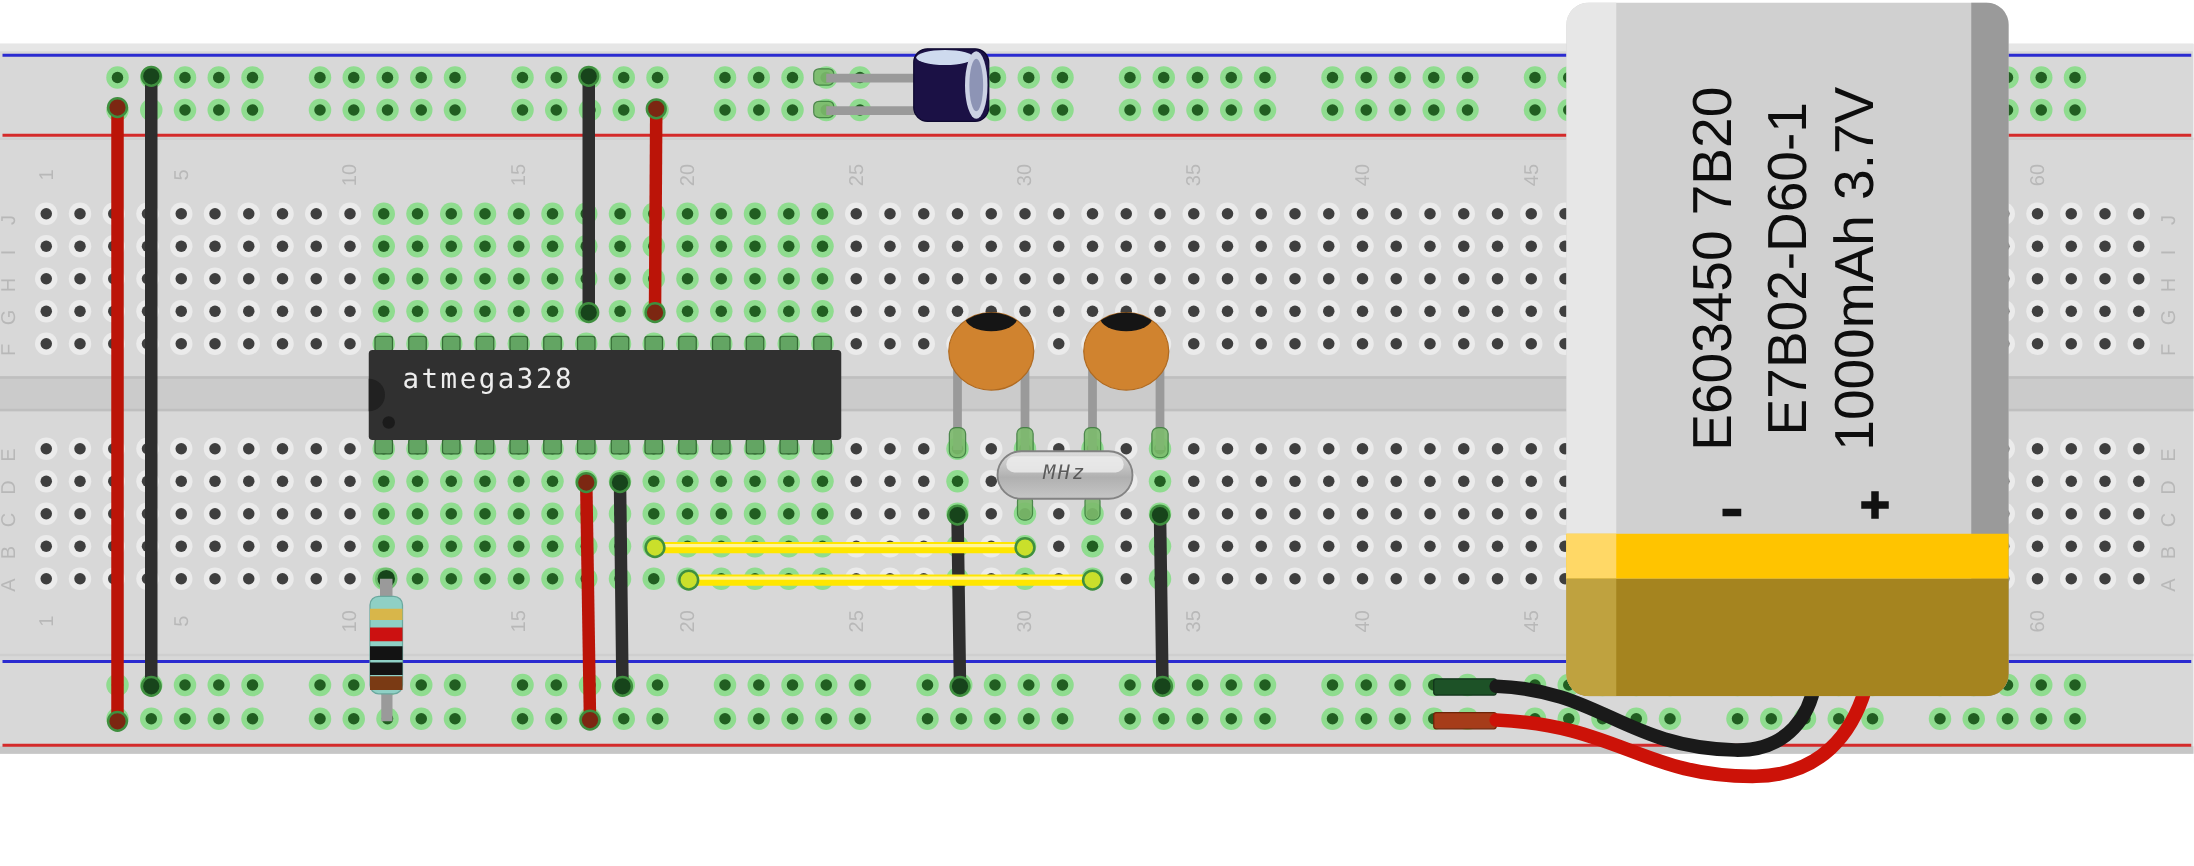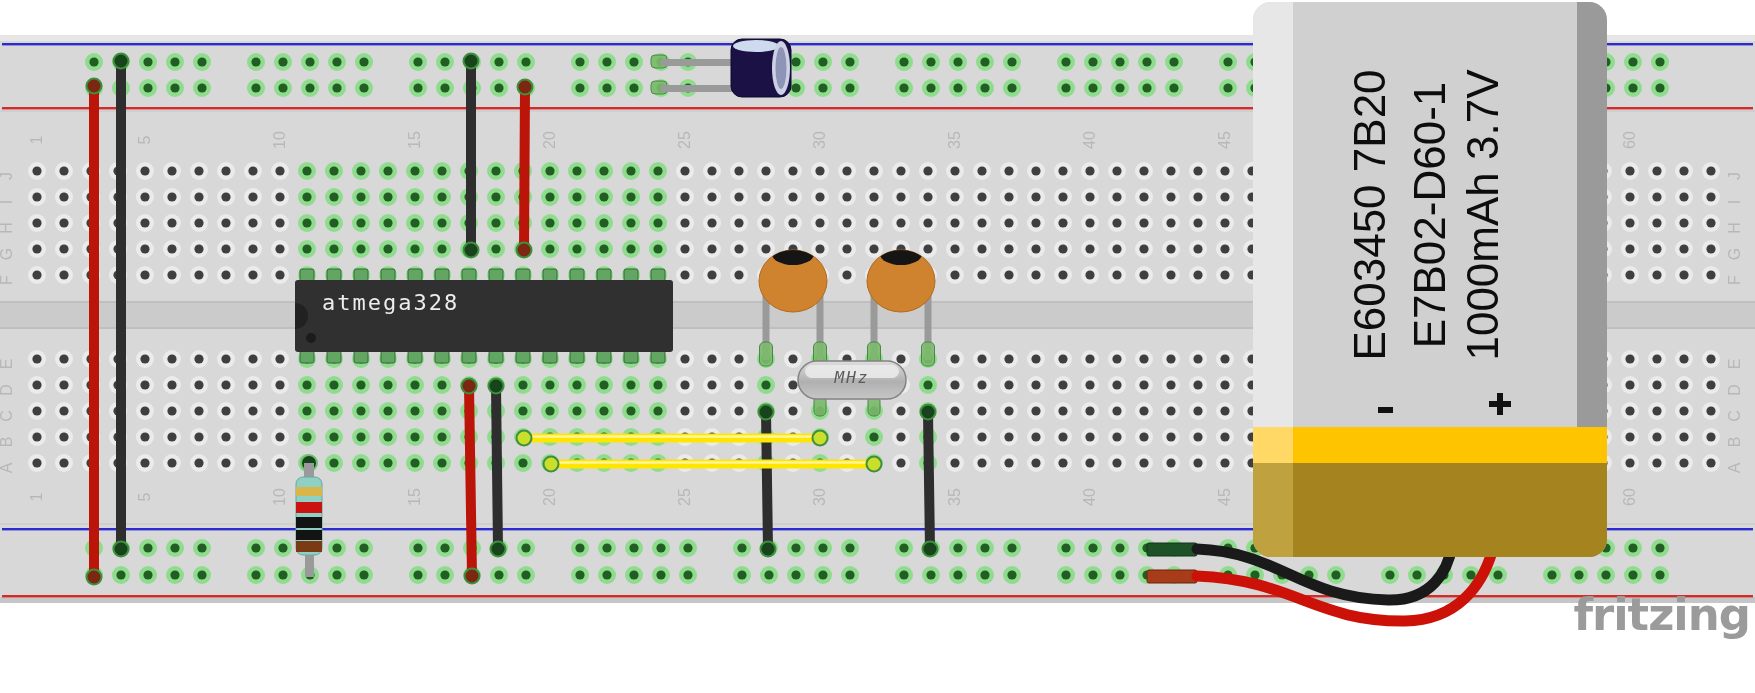"fritzing" div.watermark { html: <div>fritzing</div> -> none }
